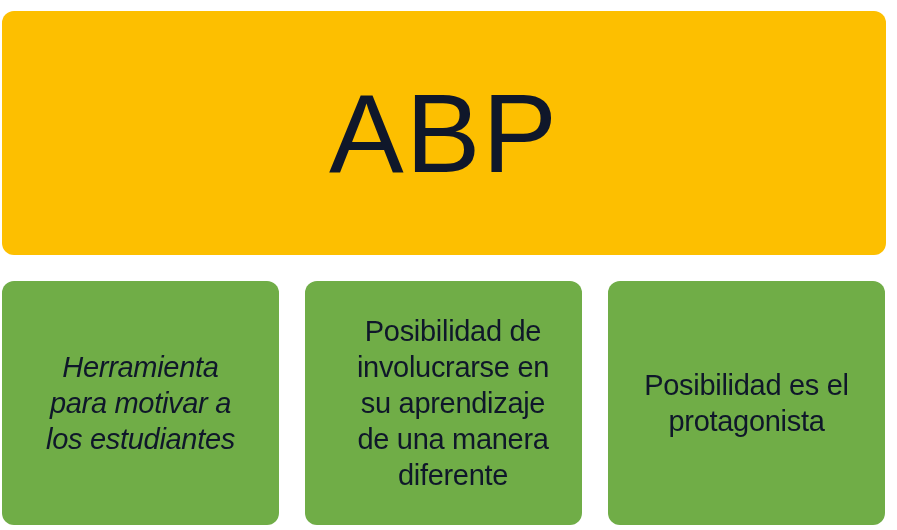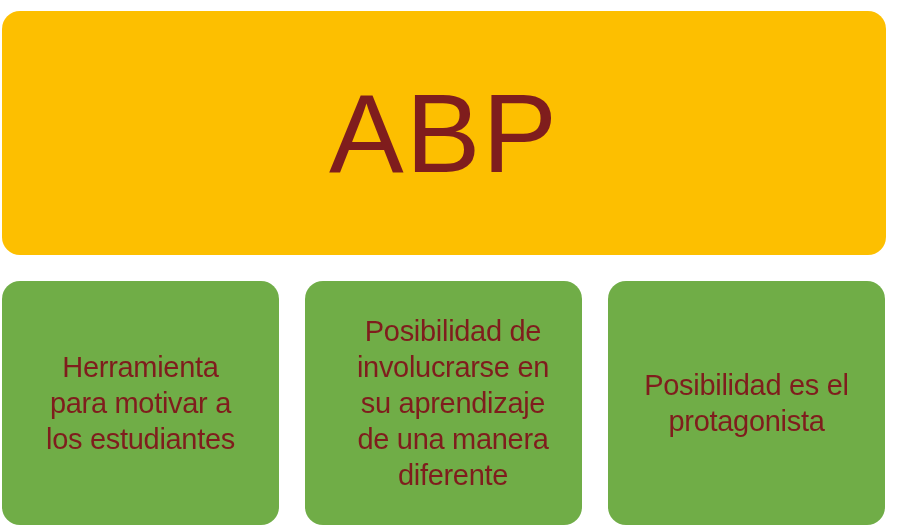"ABP" .box { border-radius: 18px -> 12px; color: #7f1d1d -> #0f172a }
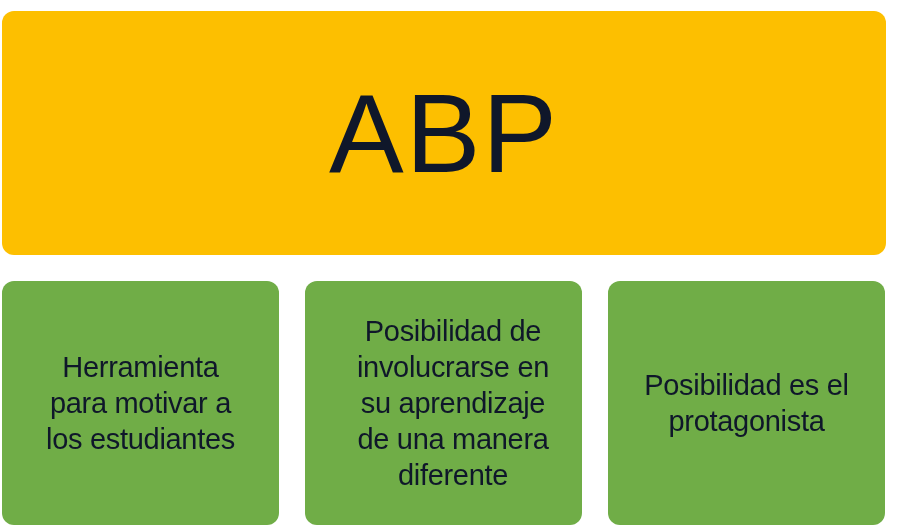"Herramienta" .child-box.c1 { font-style: none -> italic }
